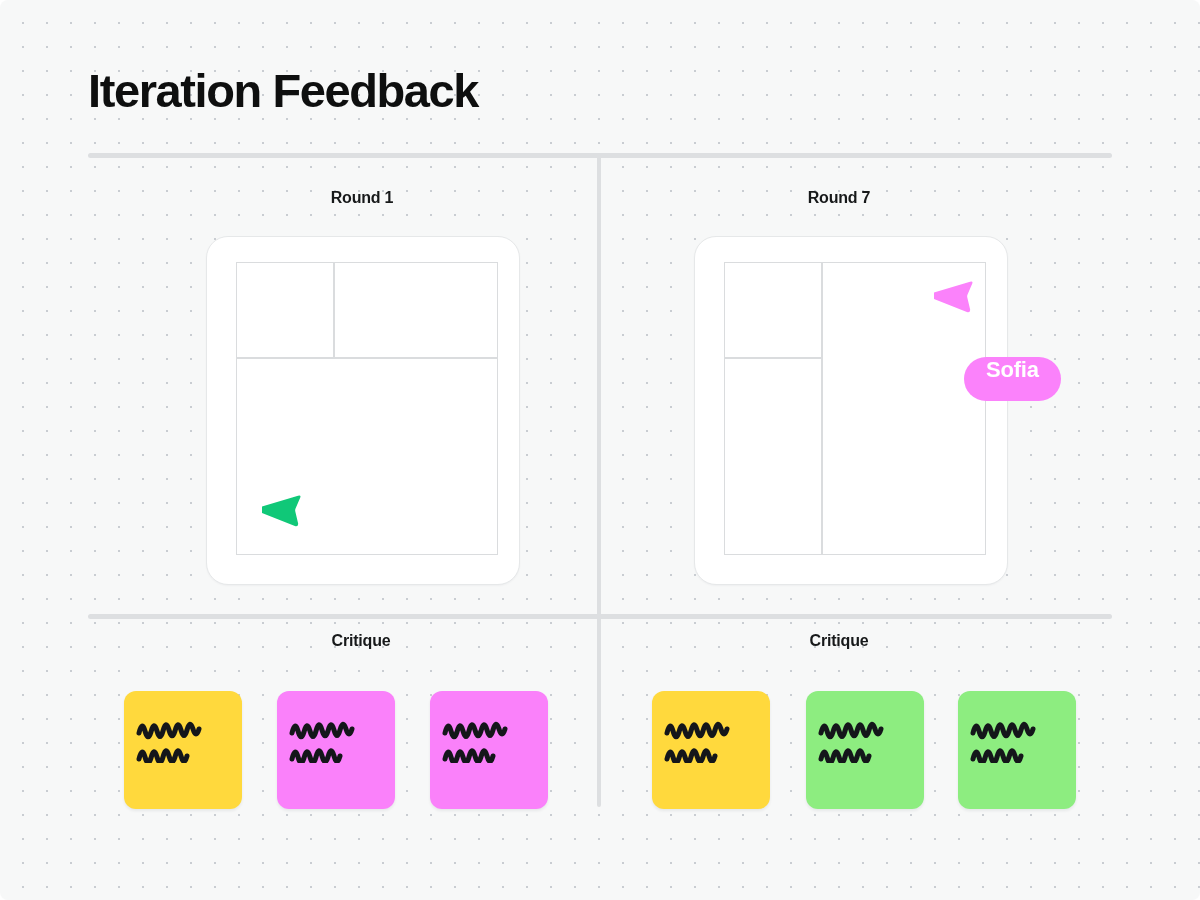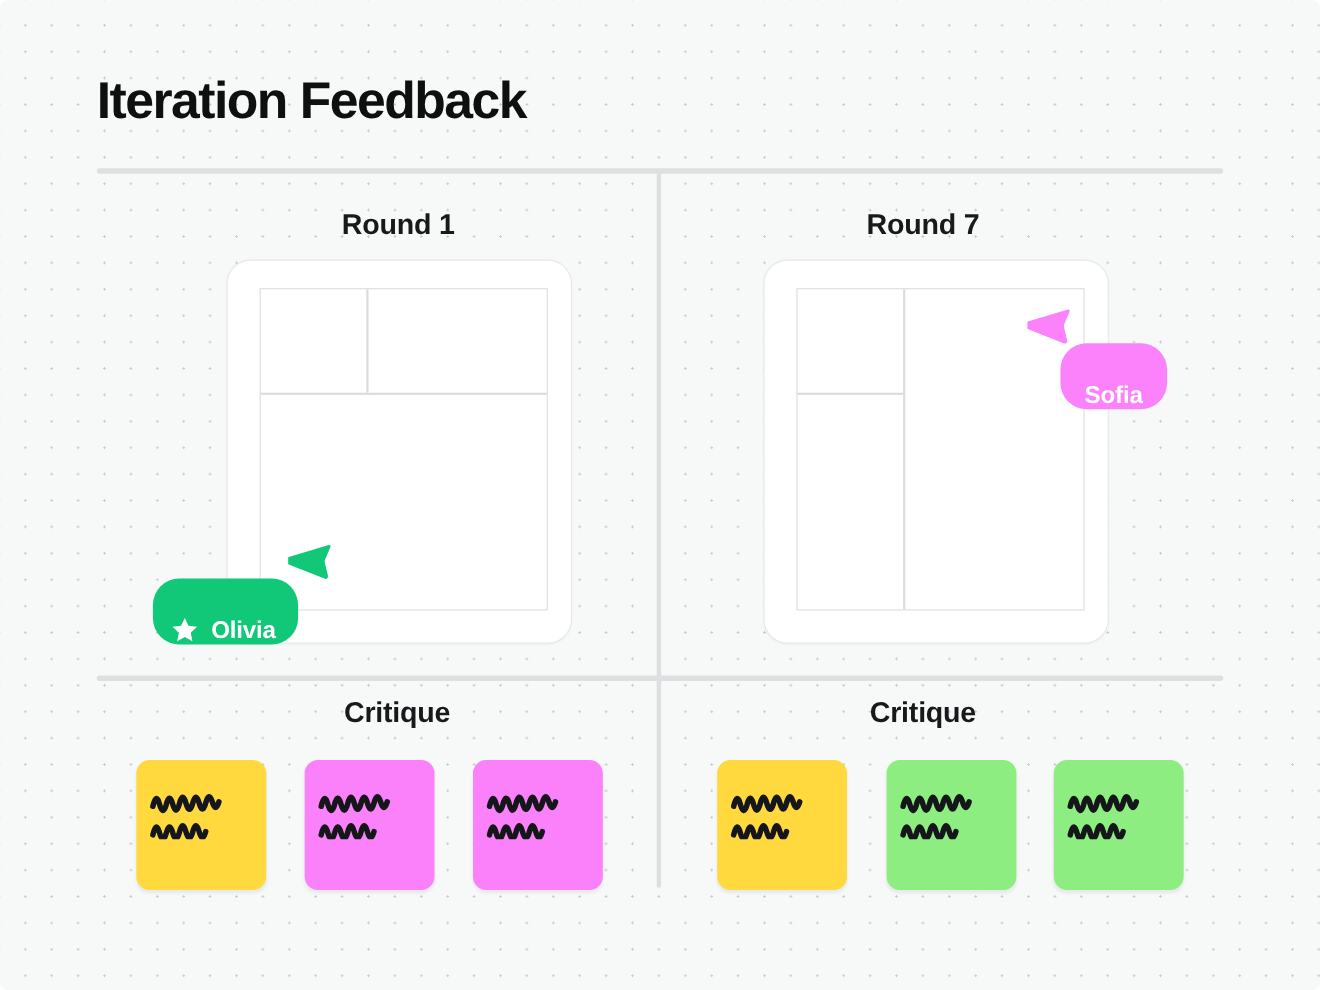"Round 1" .col-heading { font-size: 26px -> 16px }
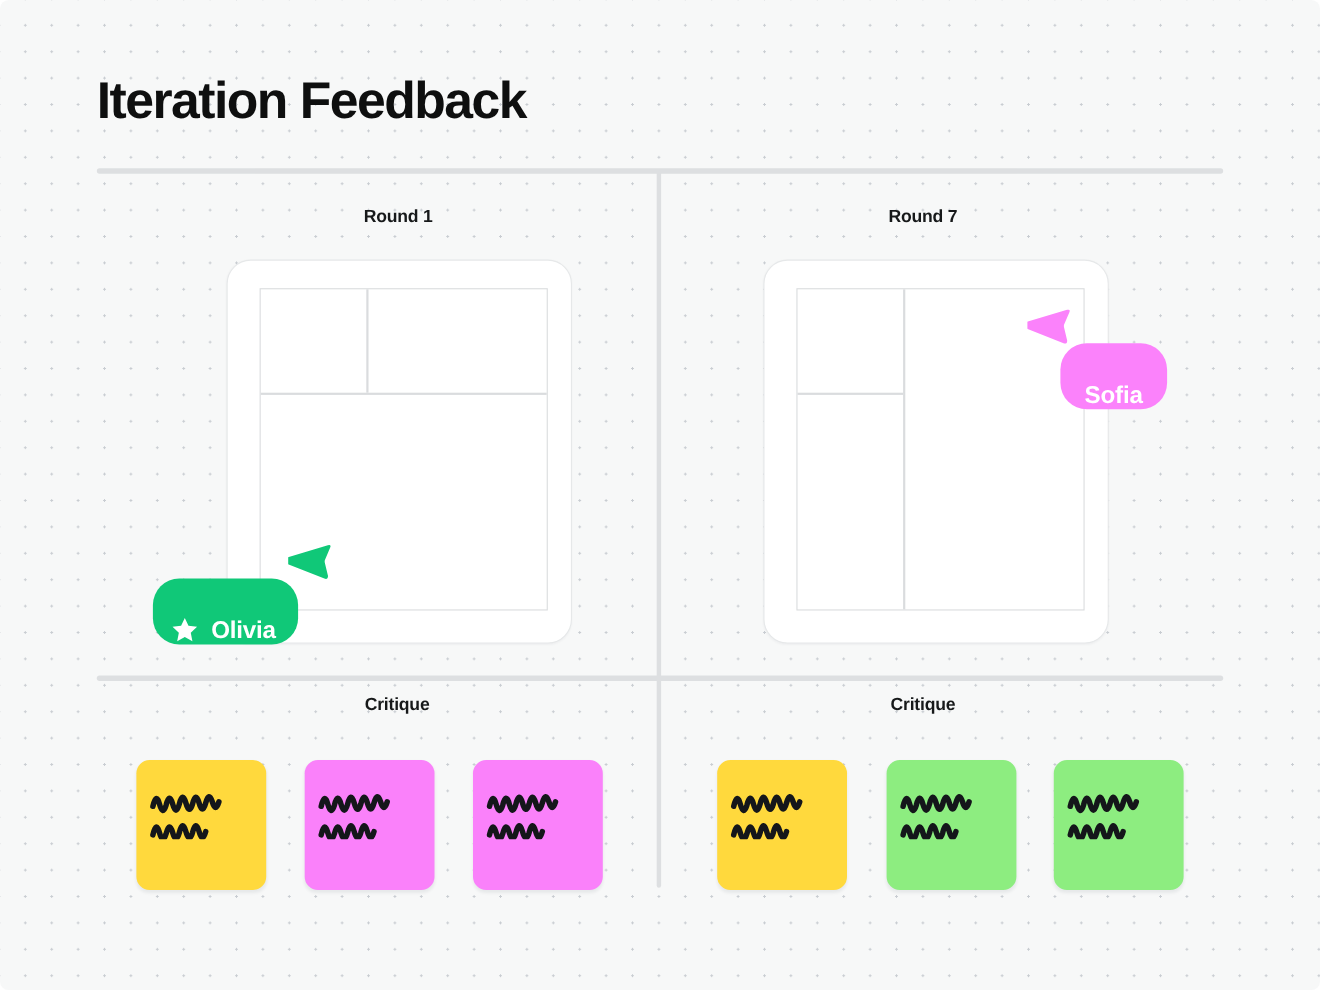"Sofia" .name-pill { align-items: flex-end -> flex-start; height: 60px -> 44px; margin-top: none -> 45px }
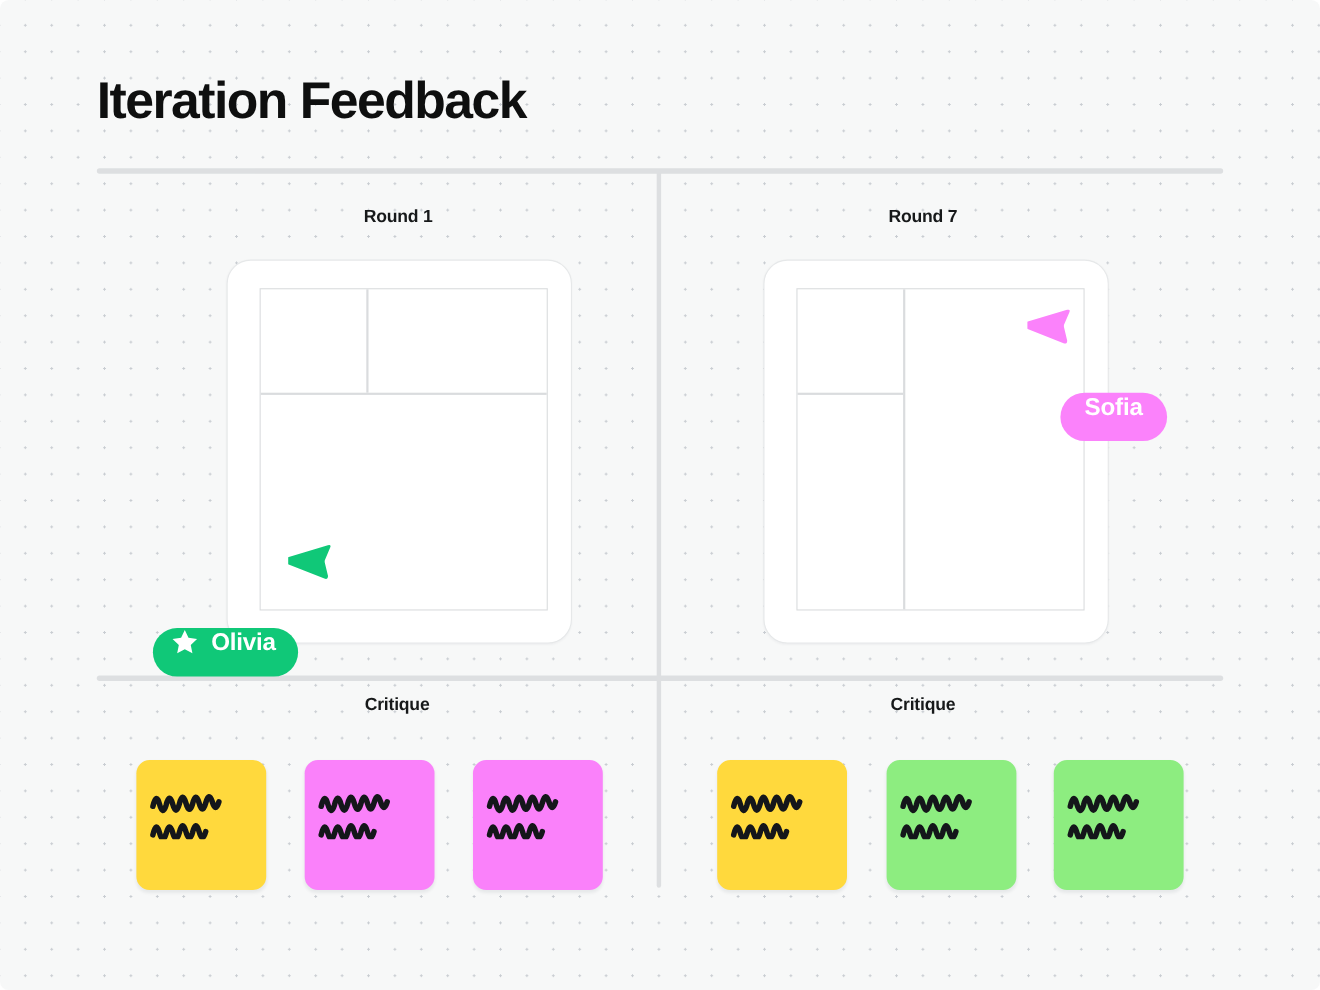"Olivia" div.name-pill { html: <div> <span> <svg> <path></path> </svg> </span> <span>Olivia</span> </div> -> none }
